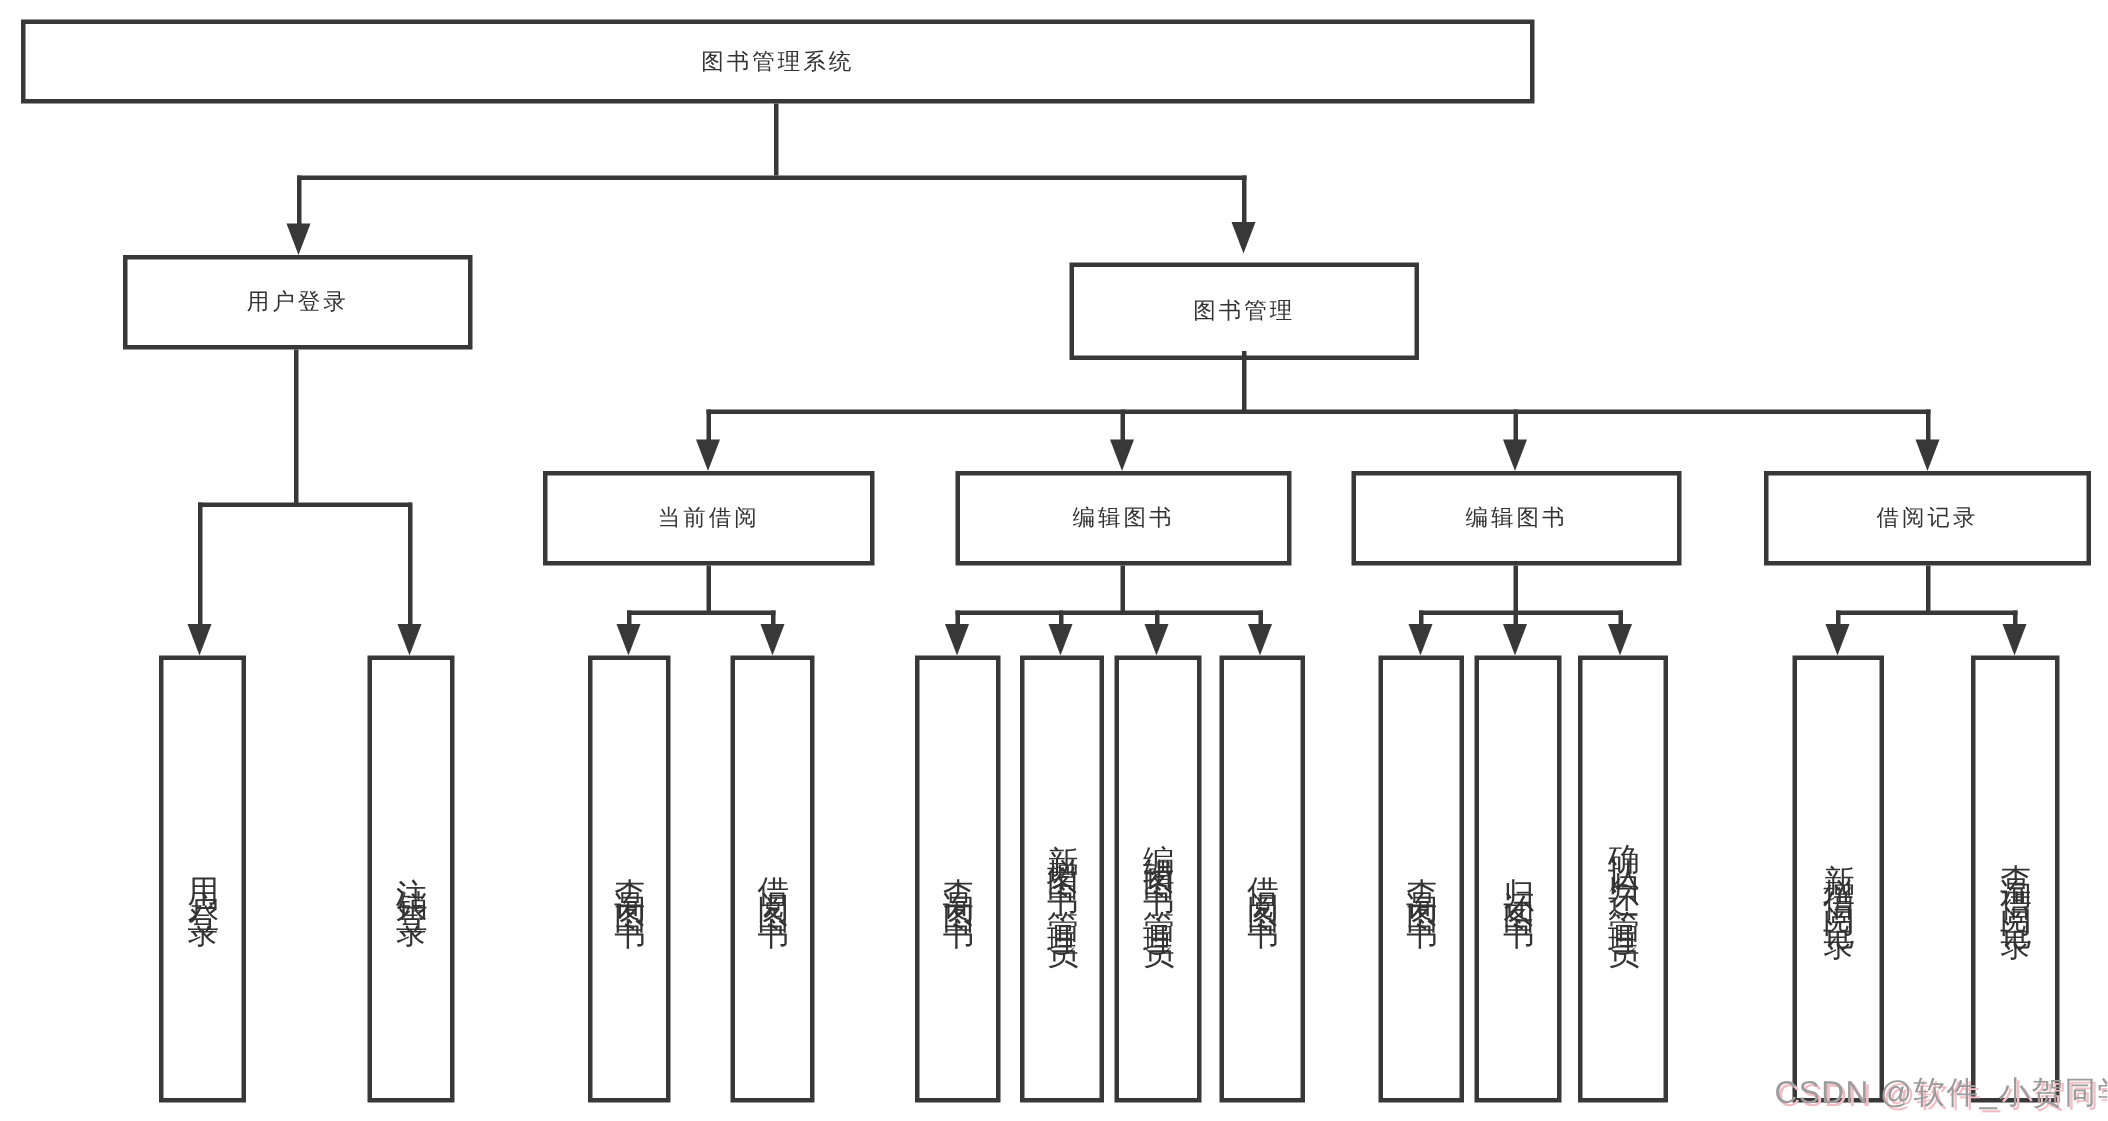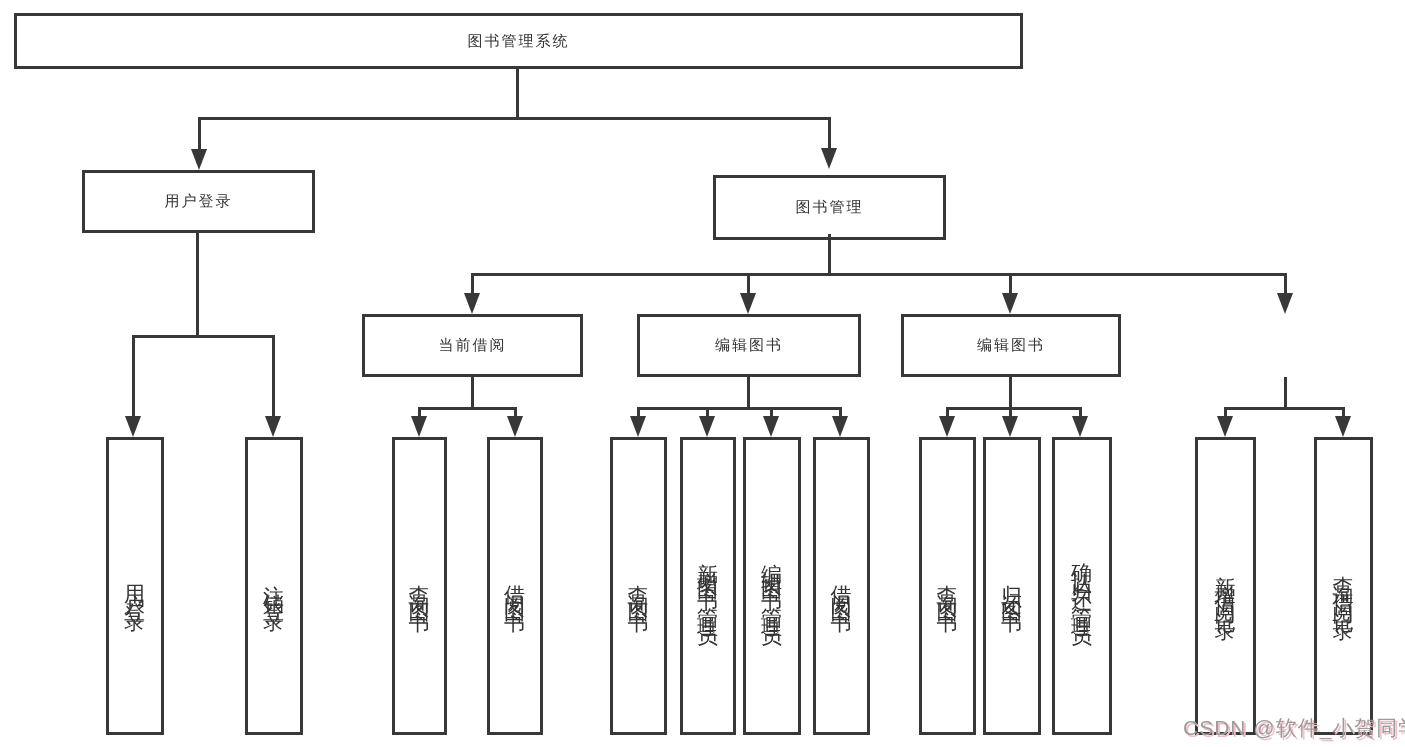"借阅记录" div.box { html: none -> <div> <span>借阅记录</span> </div> }
